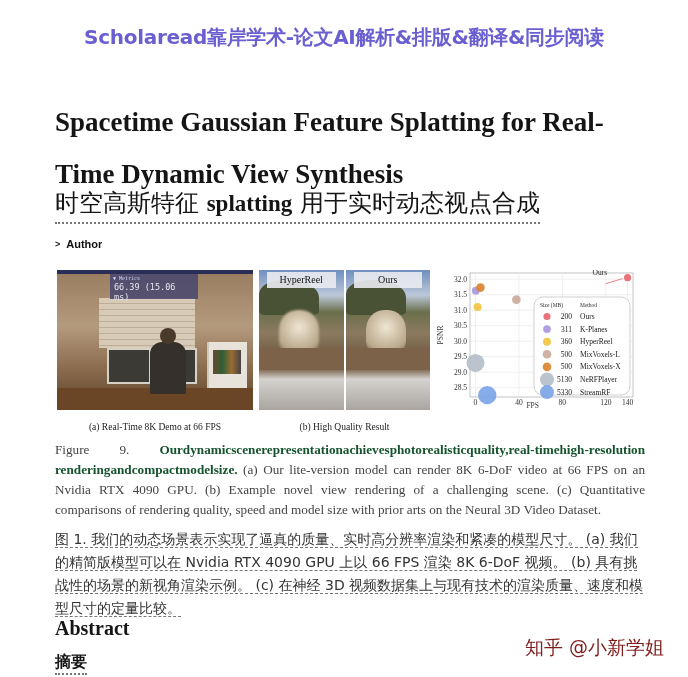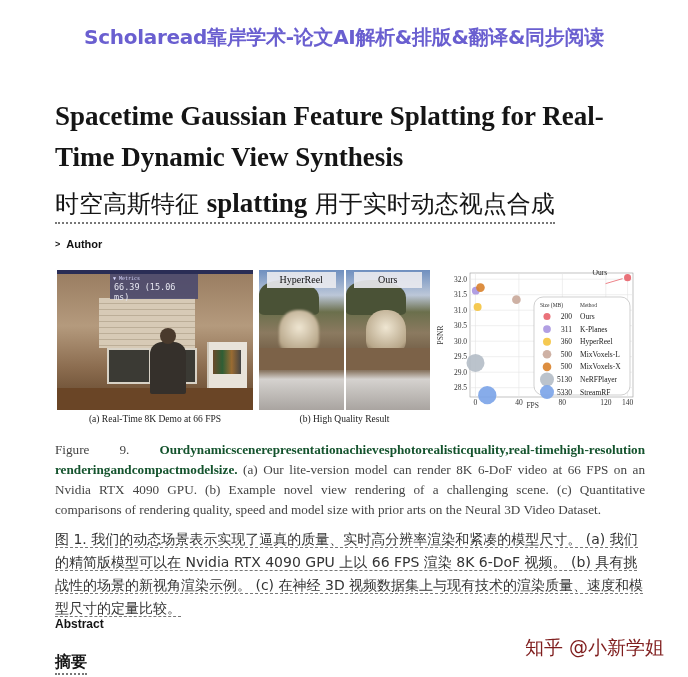"Spacetime Gaussian Feature Splatting for" .title { line-height: 41px -> 52px }
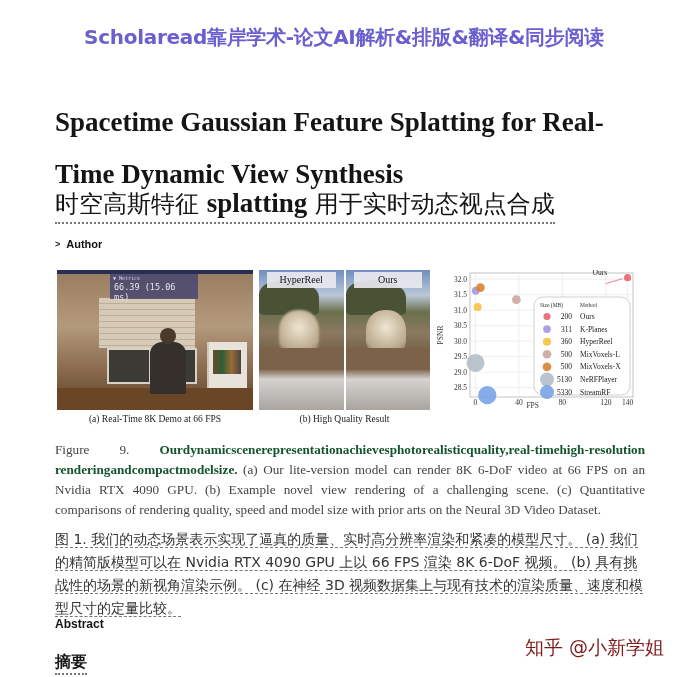"splatting" .title-cn .latin { font-size: 27px -> 23px }
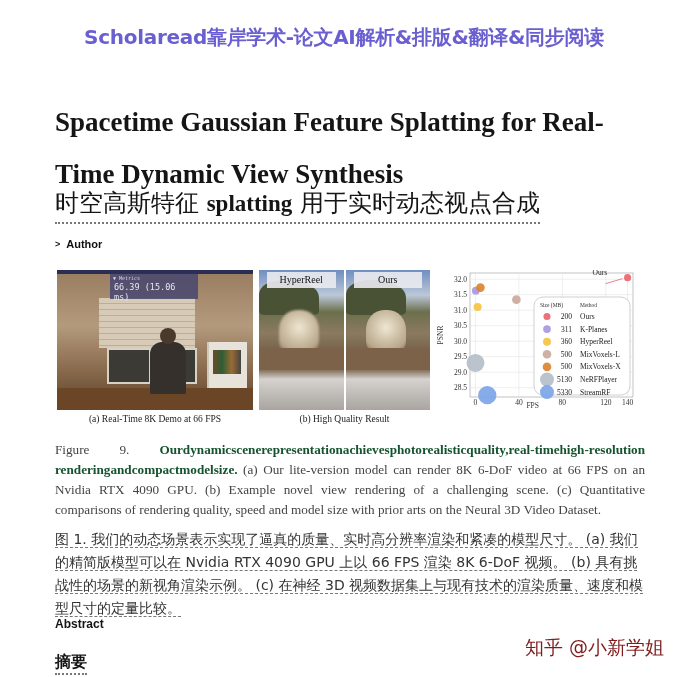"(a) Real-Time 8K Demo at" .sub-caption { margin-top: 4px -> 12px }
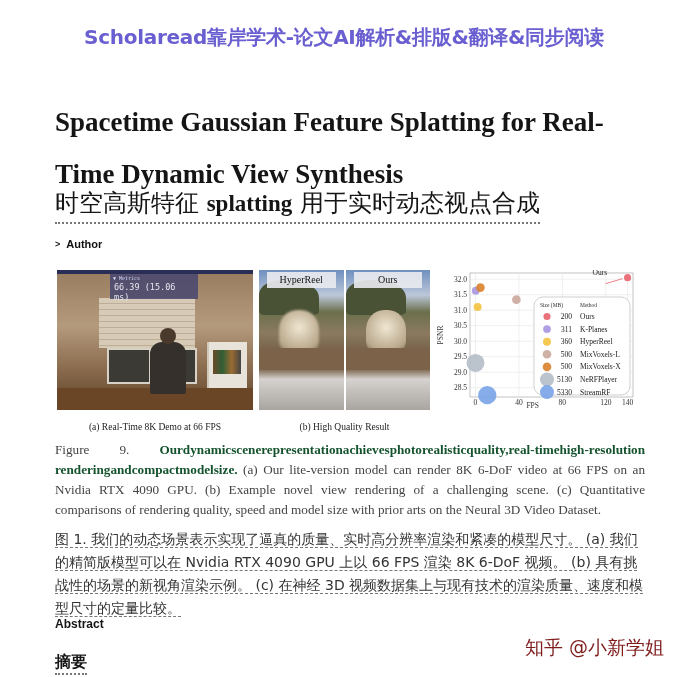"Abstract" .abstract { font-family: Liberation Sans, sans-serif -> Liberation Serif, serif; font-size: 12px -> 20px }
